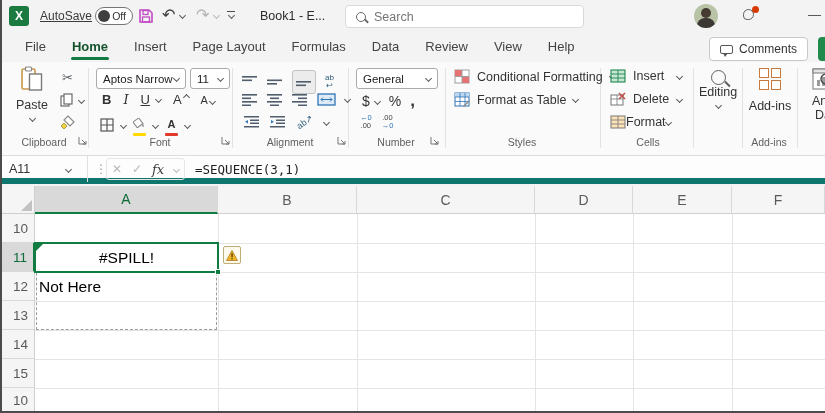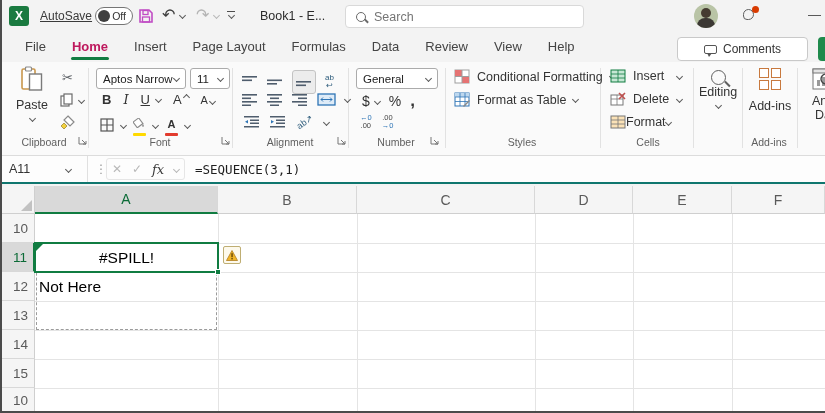"Home" .tab.active { color: #be185d -> #14532d }
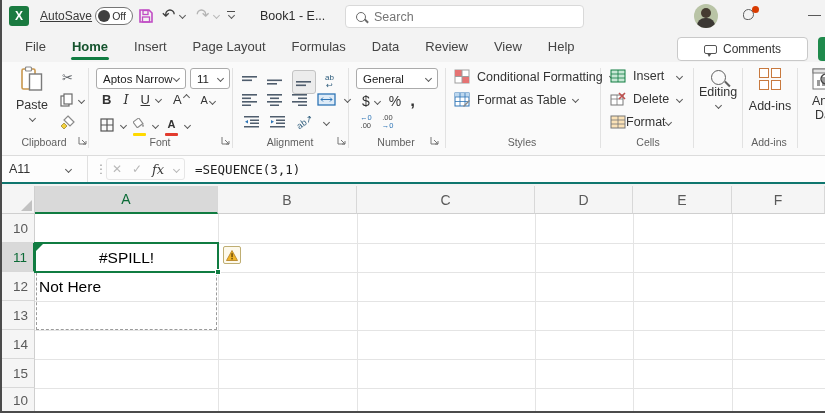"Comments" .comments-btn { padding: 0 26px -> 0 10px }
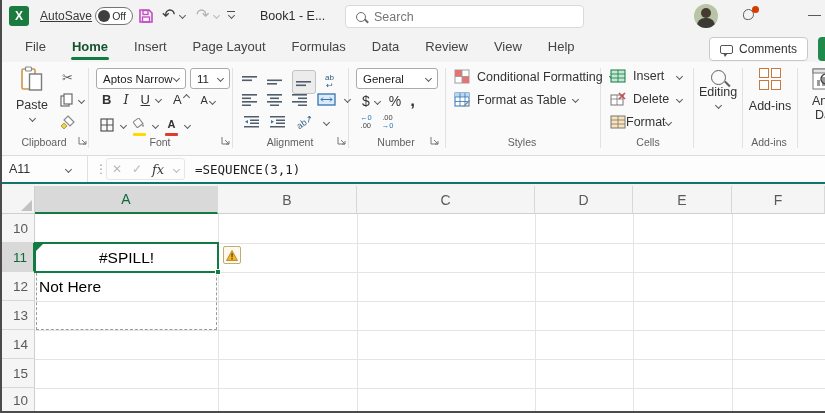"A11" .formulabar { border-bottom: 2px solid #0f766e -> 6px solid #0f766e }
